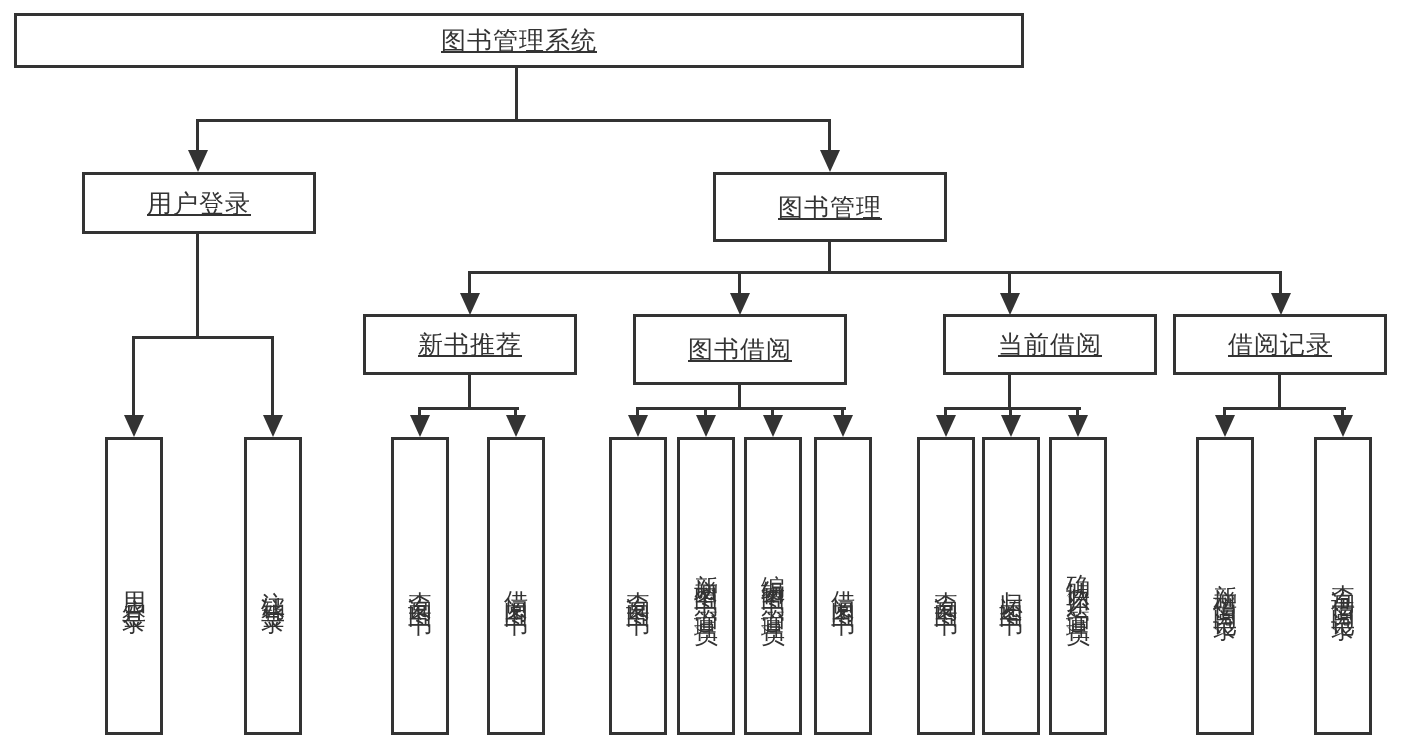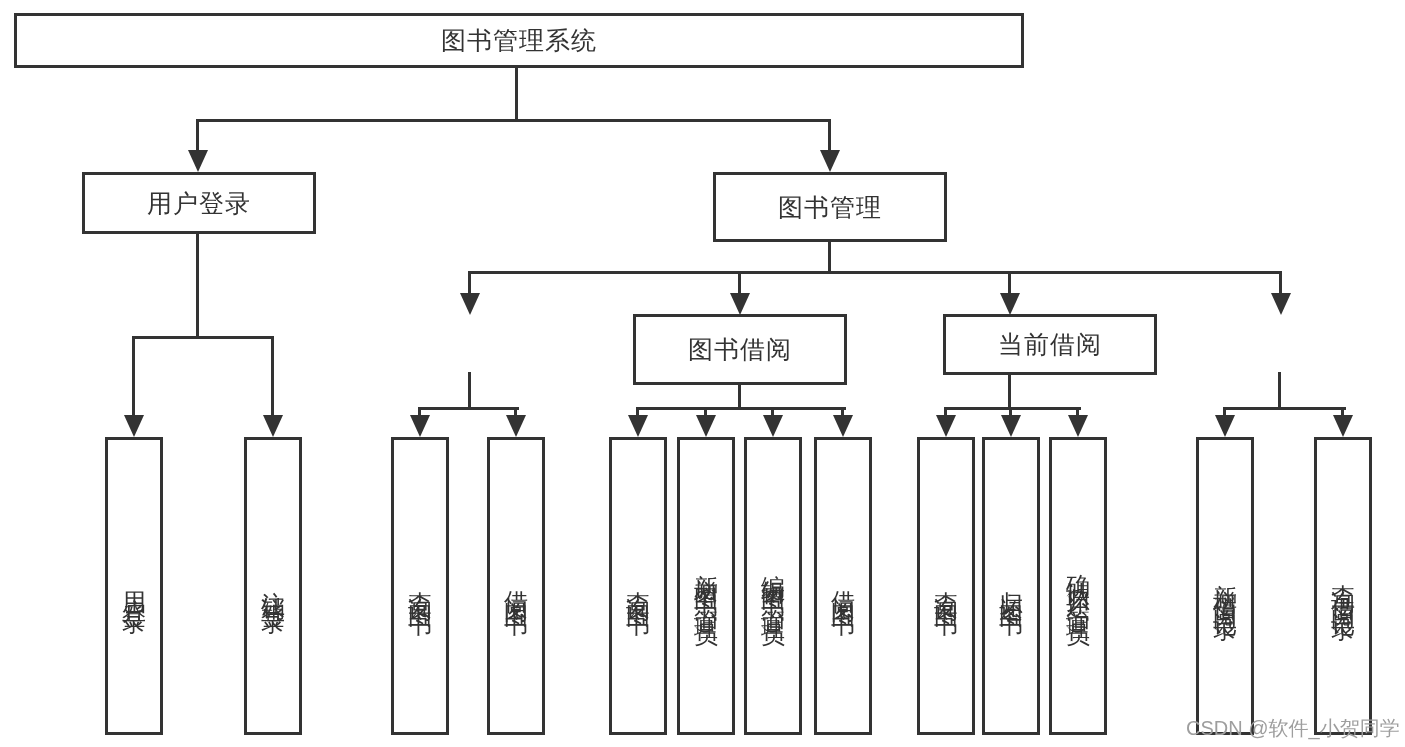"图书管理系统" .hbox { text-decoration: none -> underline }
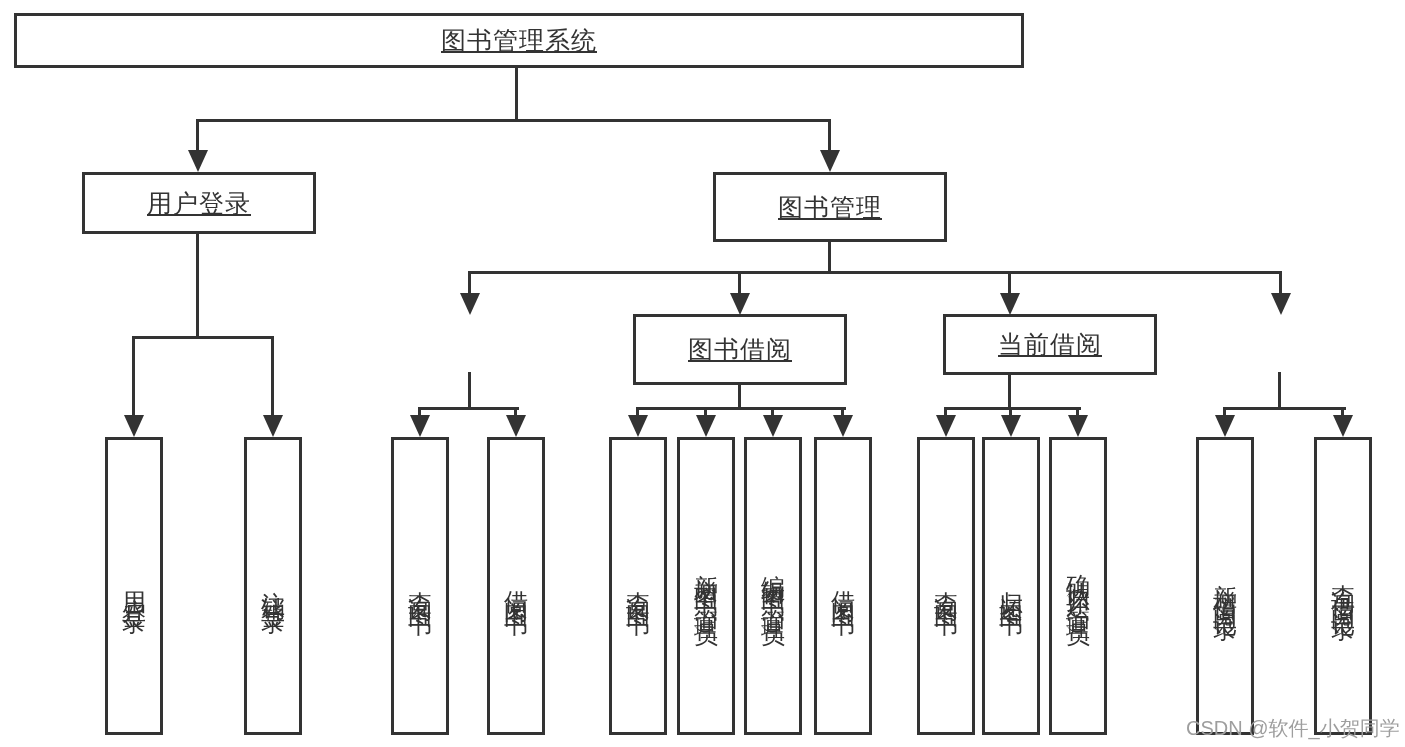"新书推荐" div.hbox { html: none -> <div> <span>新书推荐</span> </div> }
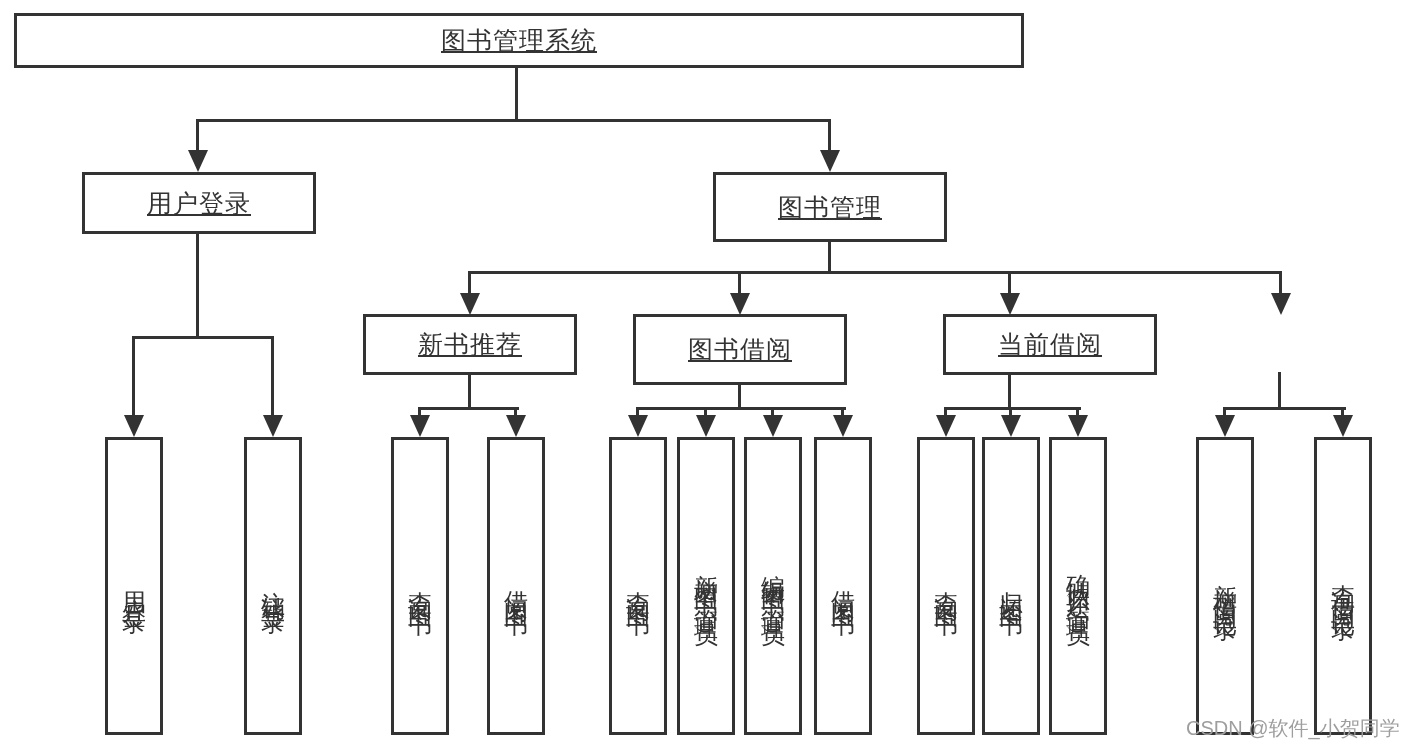"借阅记录" div.hbox { html: none -> <div> <span>借阅记录</span> </div> }
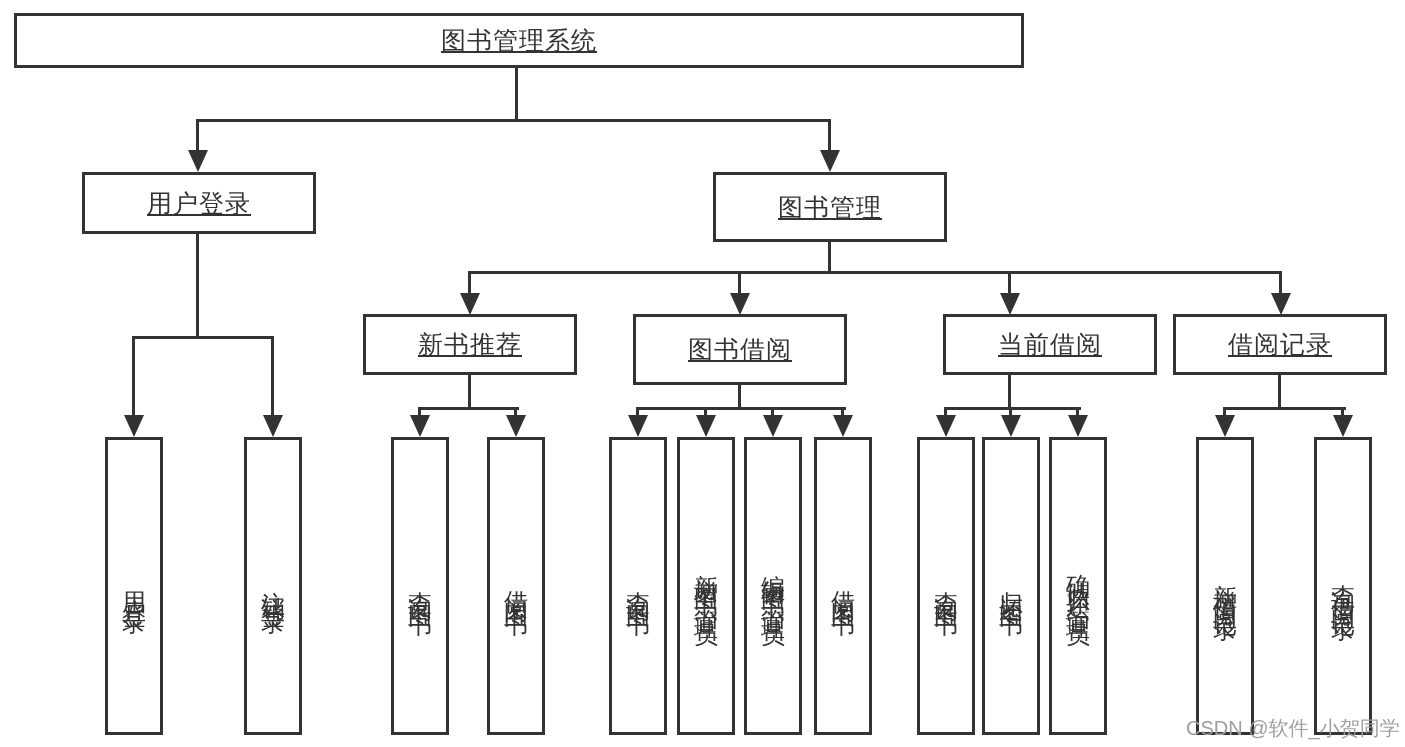"CSDN @软件_小贺同学" div.watermark { html: <div>CSDN @软件_小贺同学</div> -> none }
